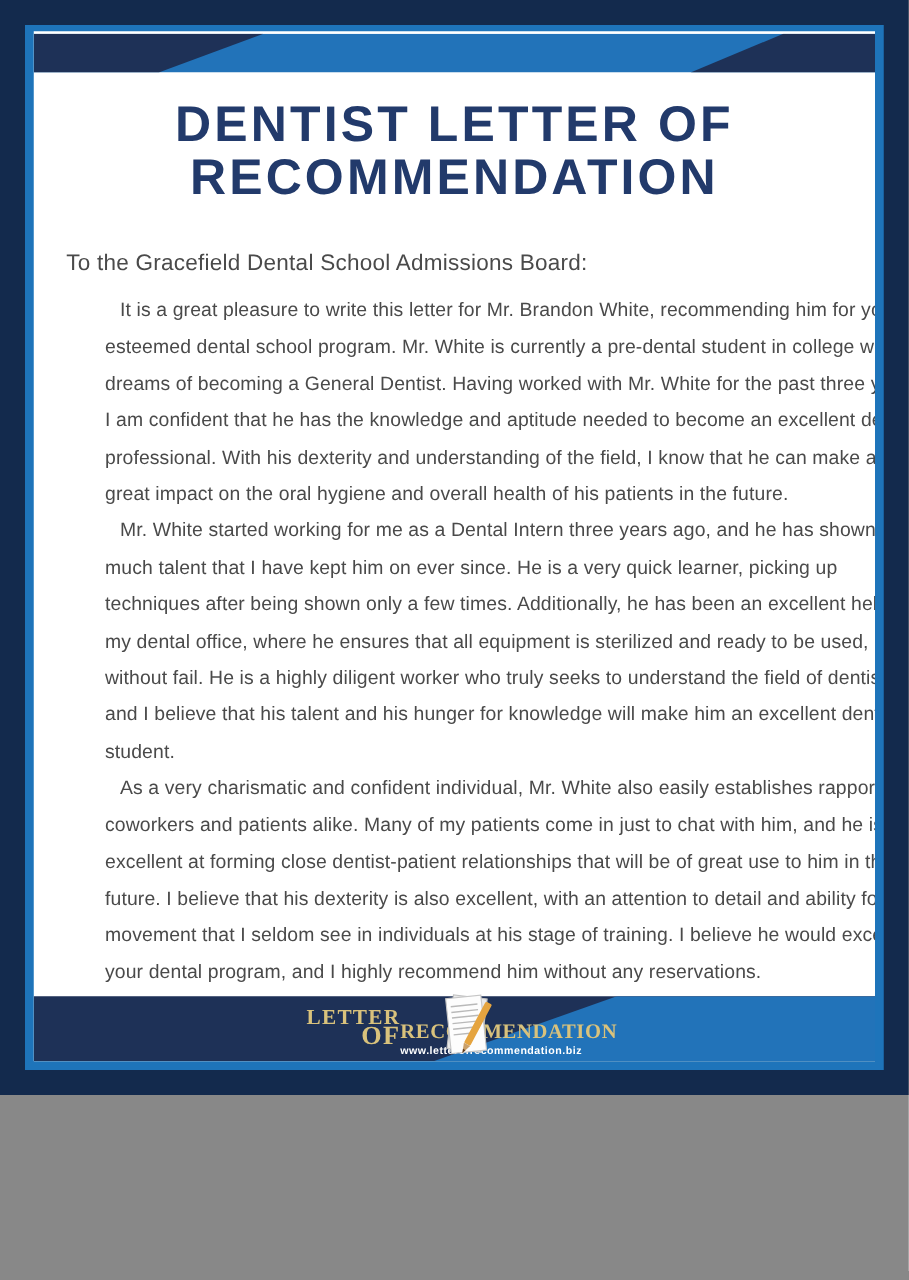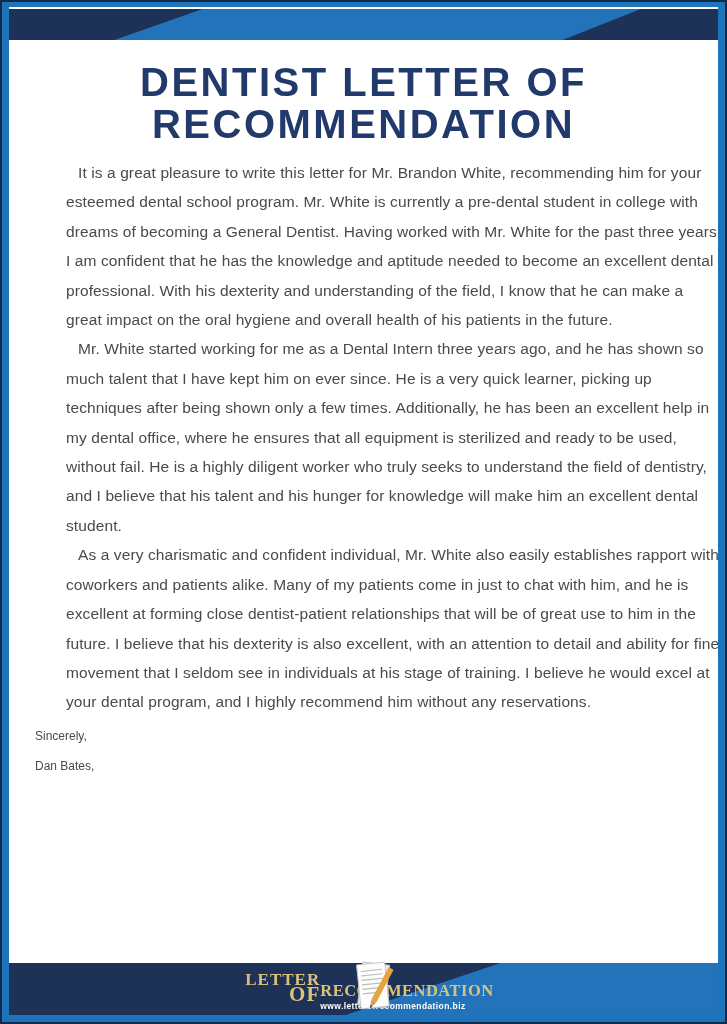"DENTIST LETTER OF" .frame { height: 1024px -> 876px; padding: 2px -> 20px }
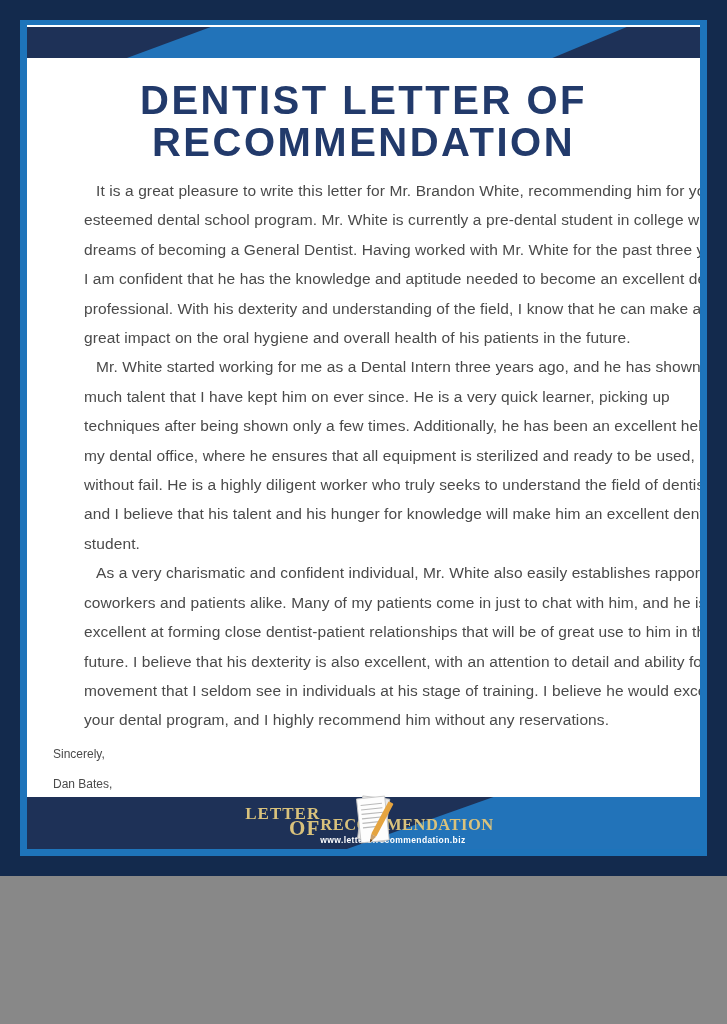"To the Gracefield Dental School" div.salutation { html: none -> <div>To the Gracefield Dental School Admissions Board:</div> }
